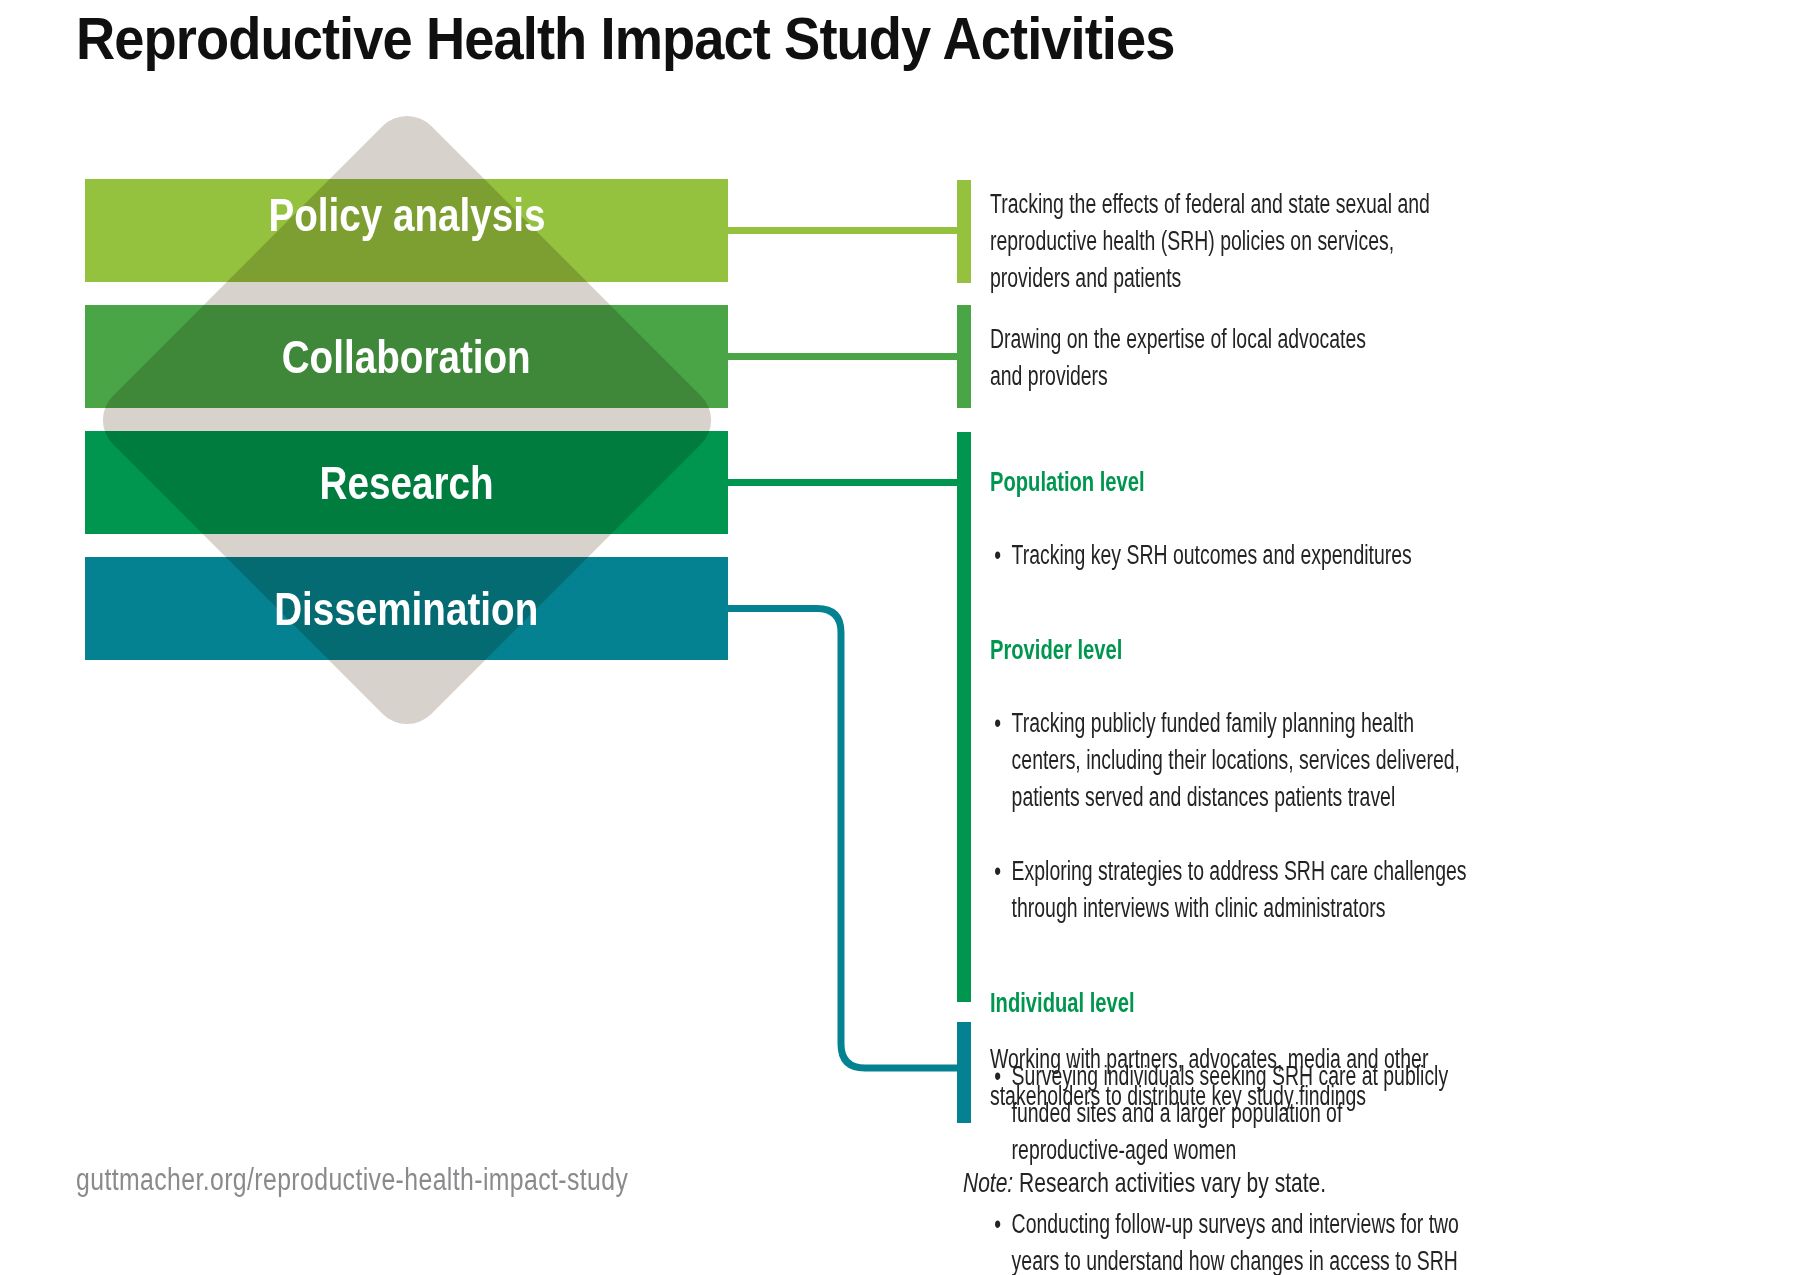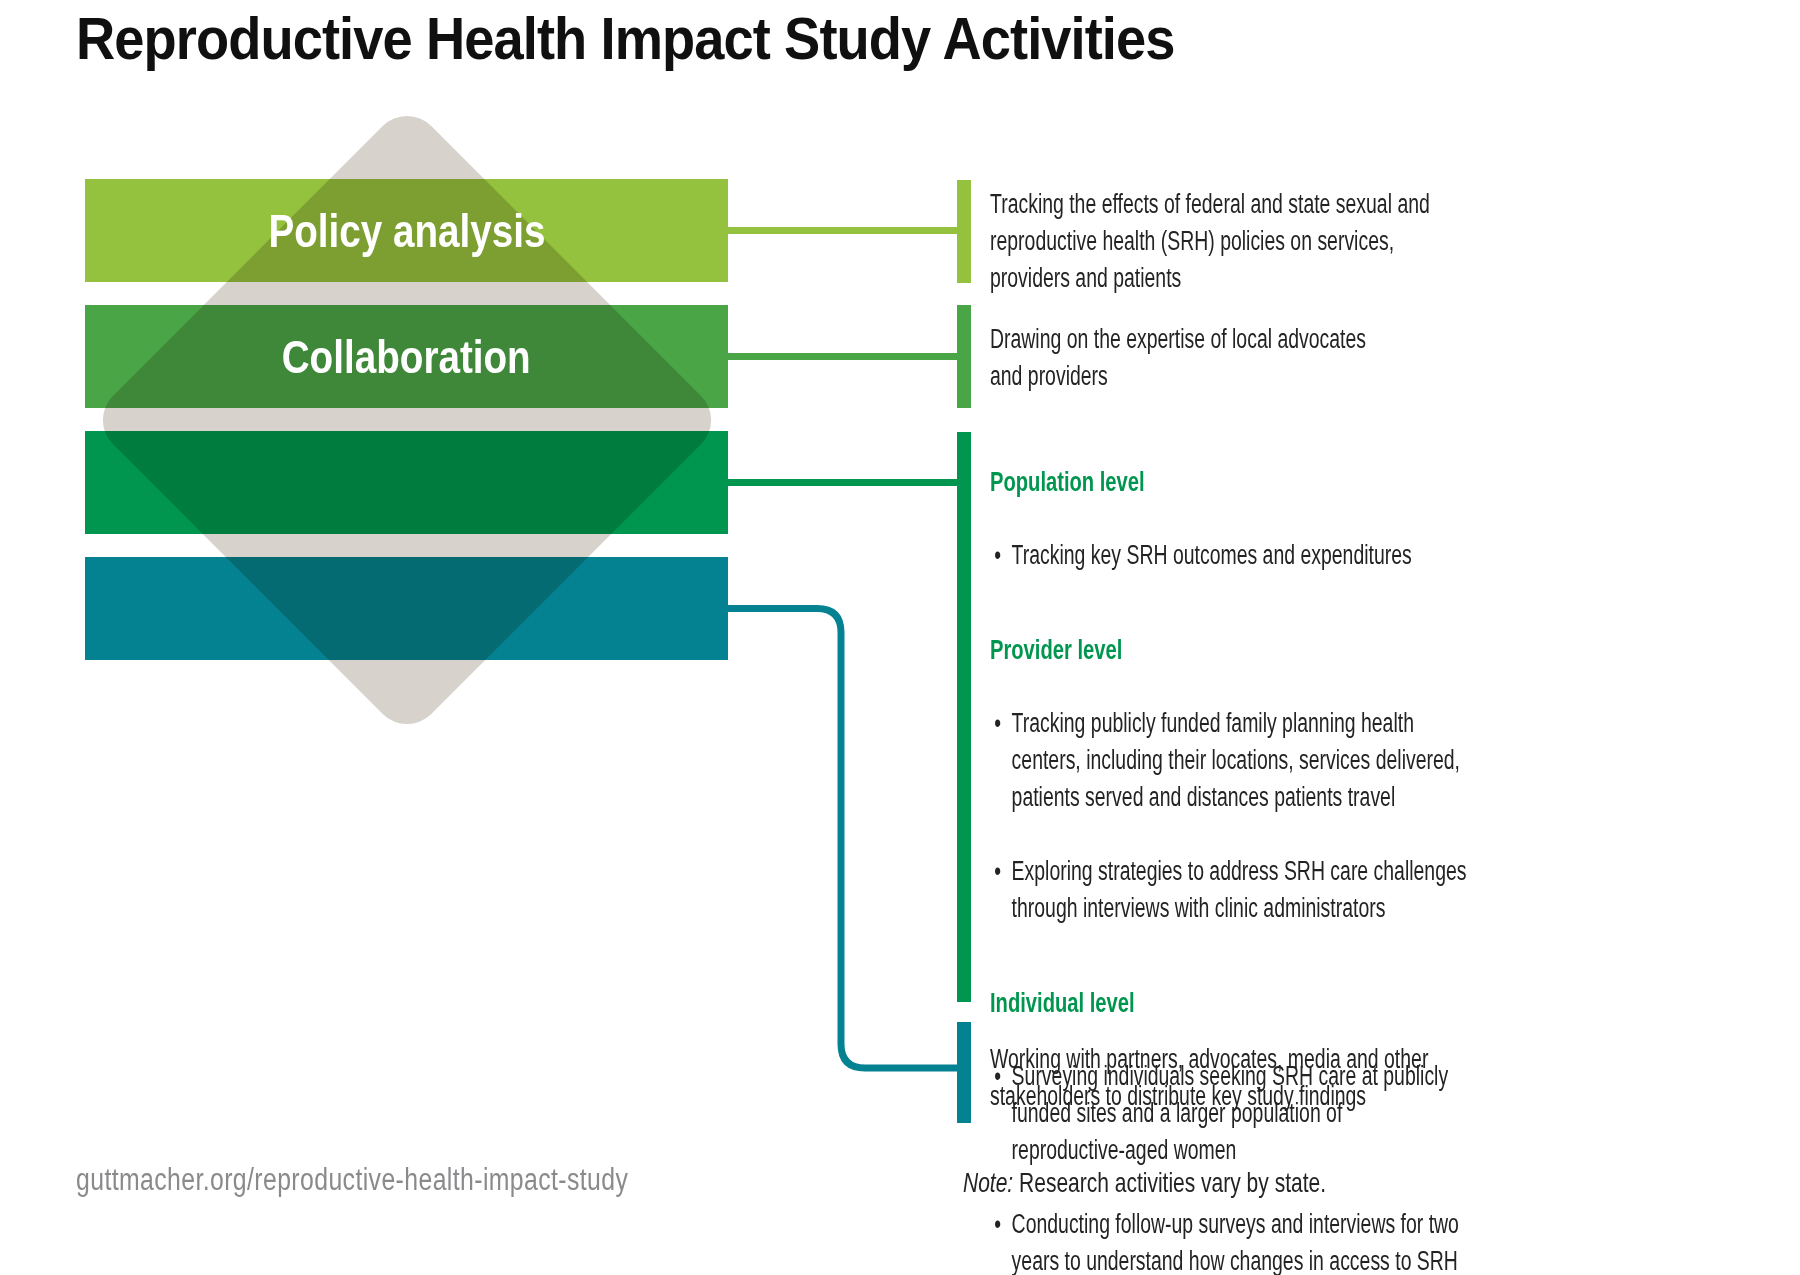"Policy analysis" .lbl-policy { top: 179px -> 163px }
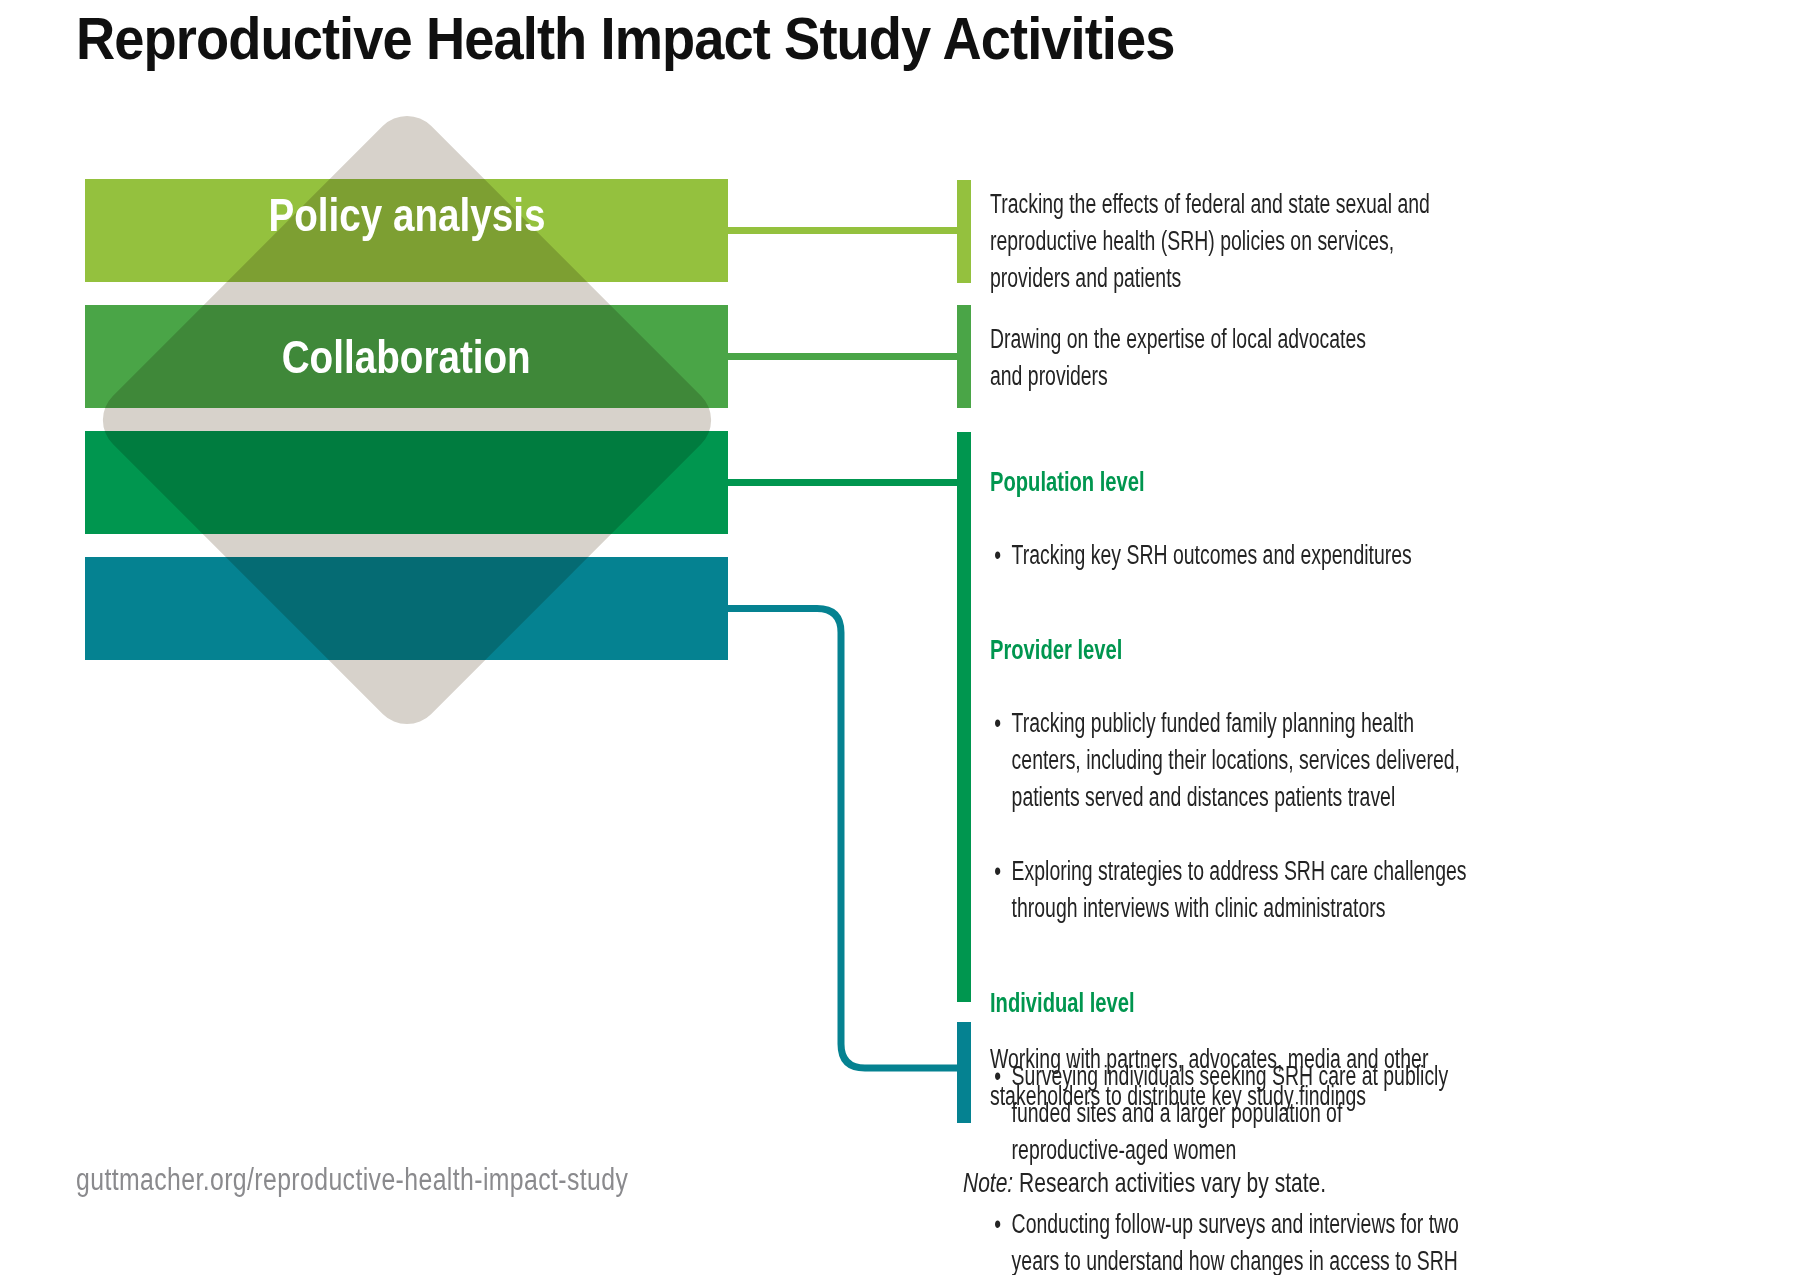"Research" div.bar-label { html: none -> <div> <span>Research</span> </div> }
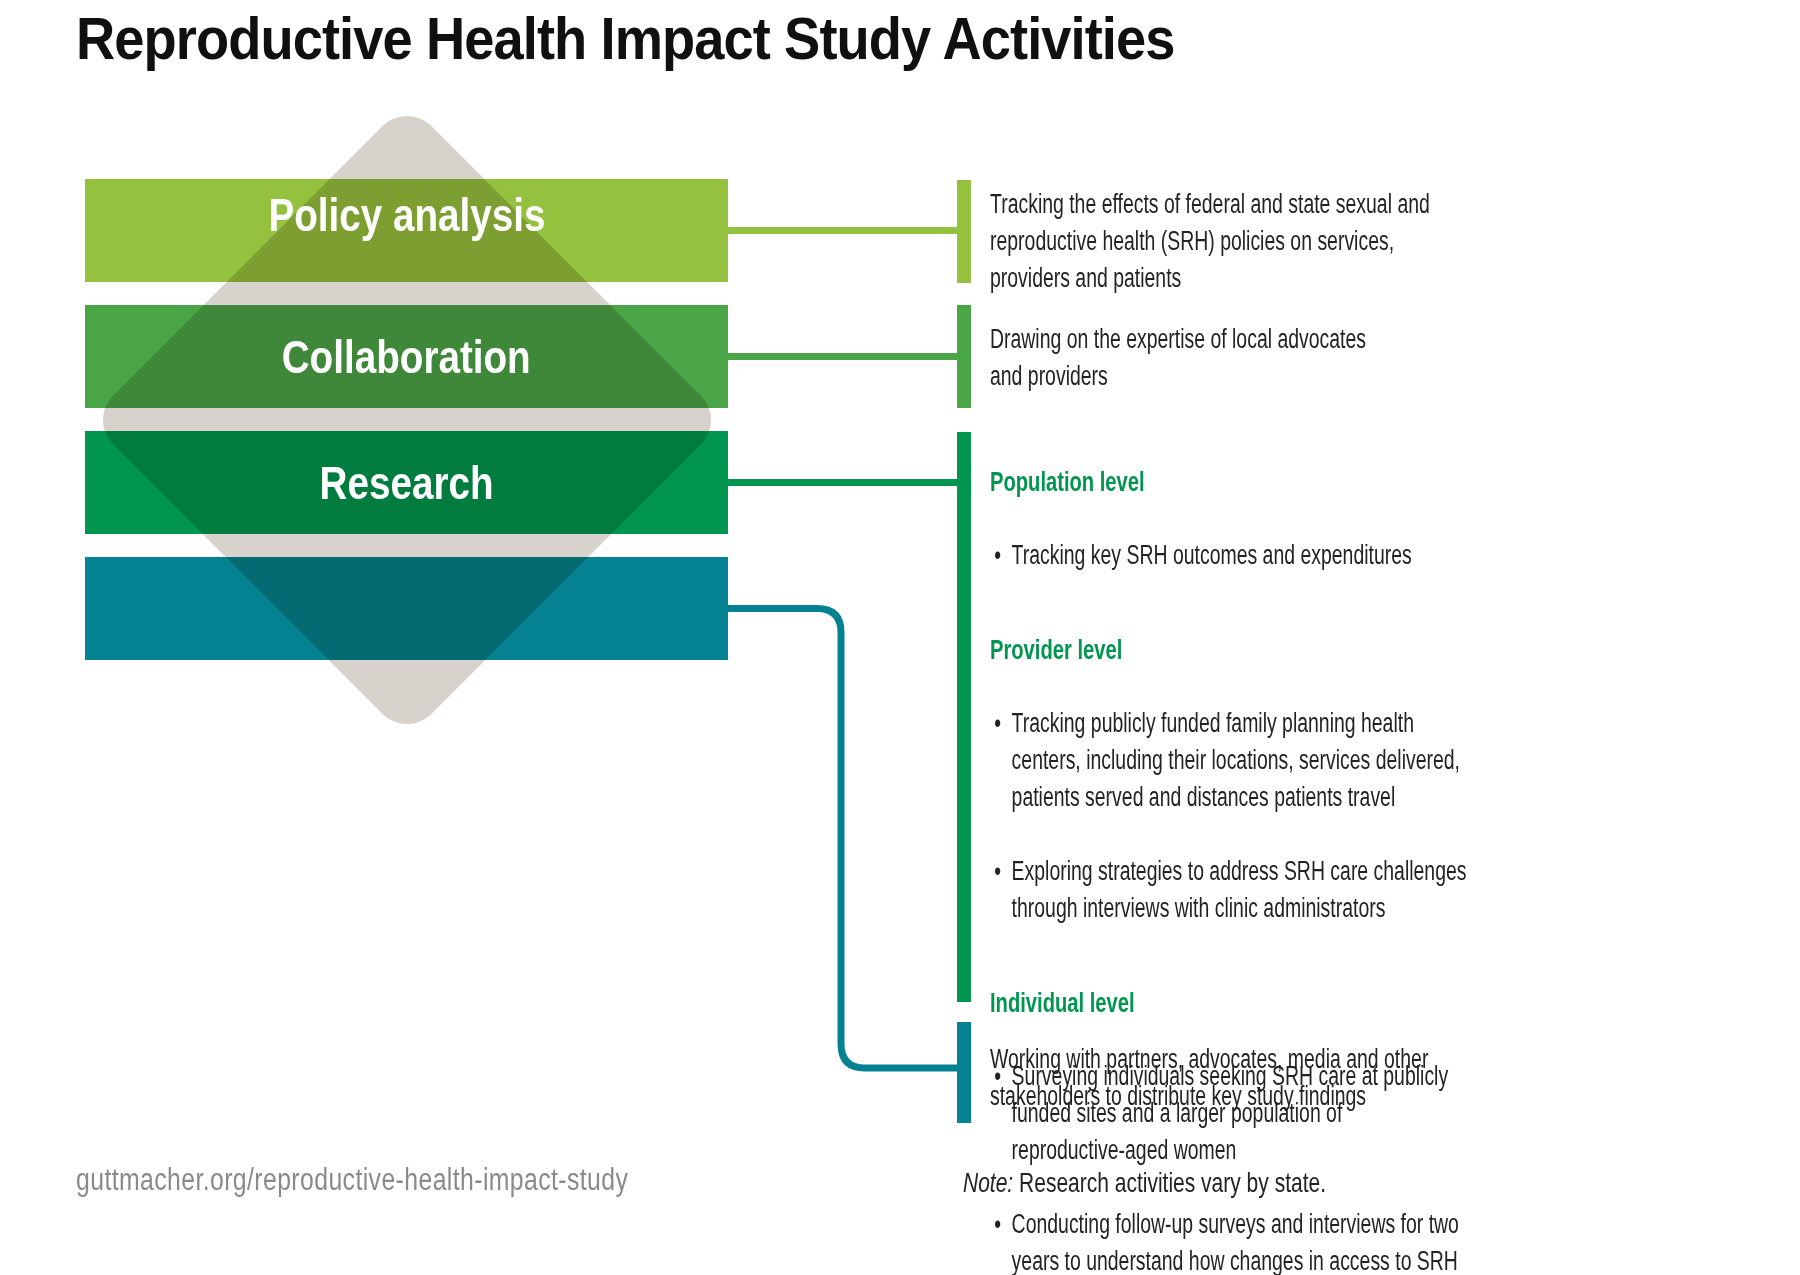"Dissemination" div.bar-label { html: none -> <div> <span>Dissemination</span> </div> }
